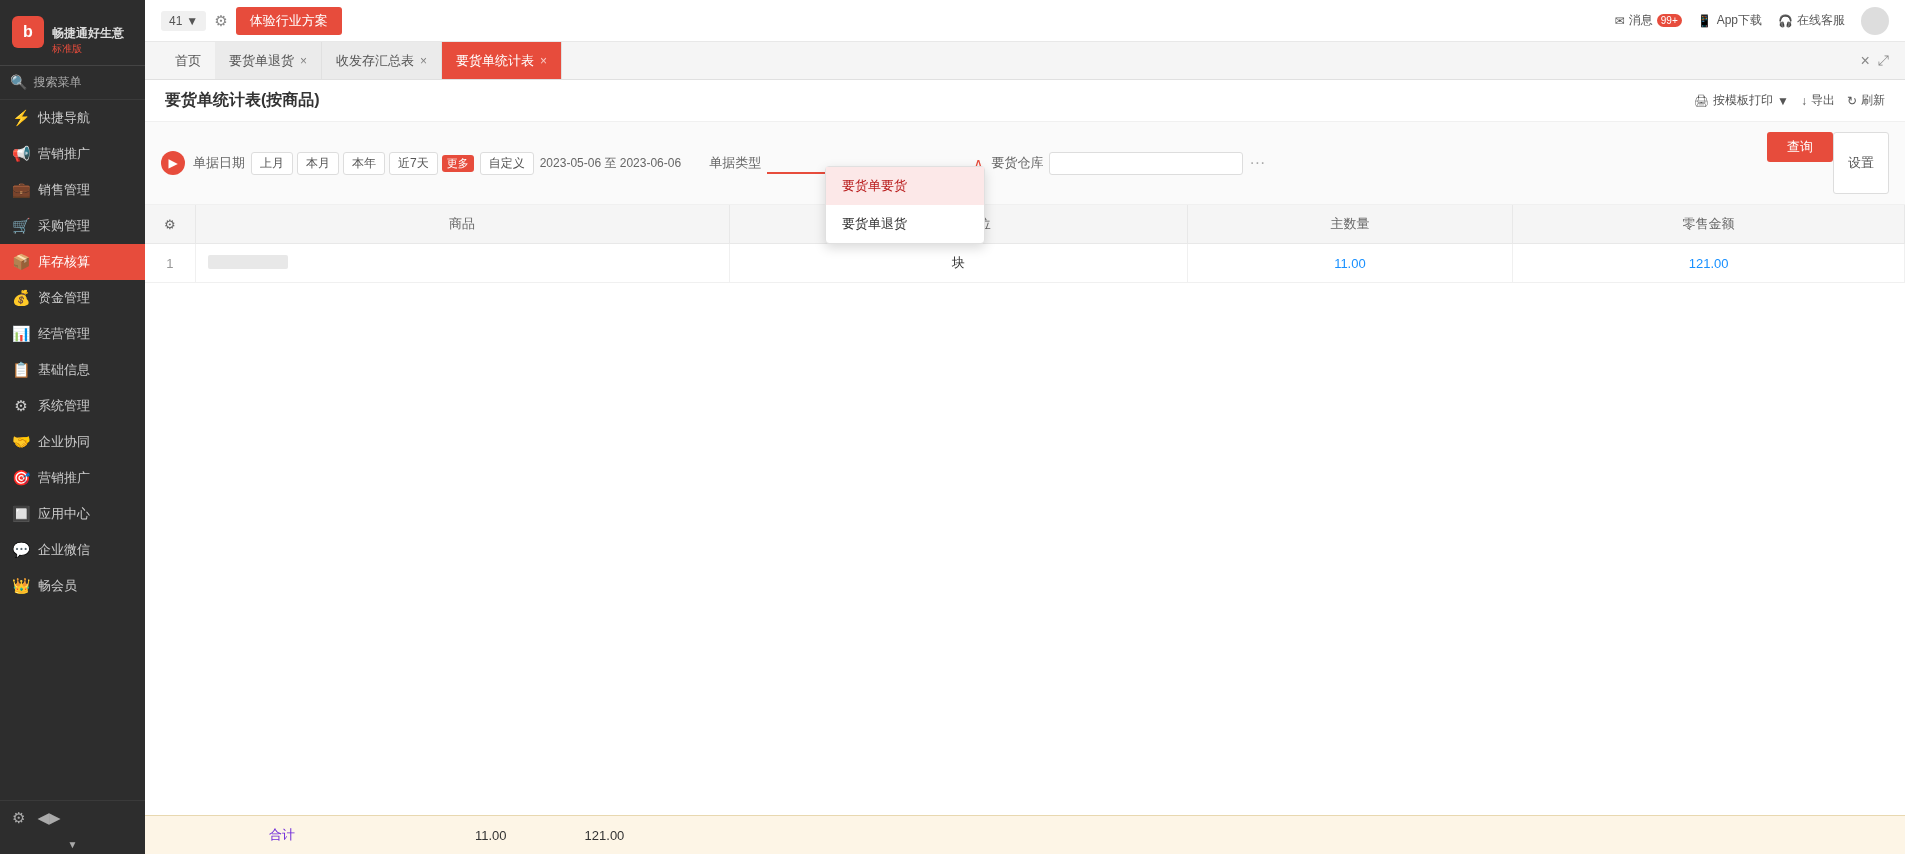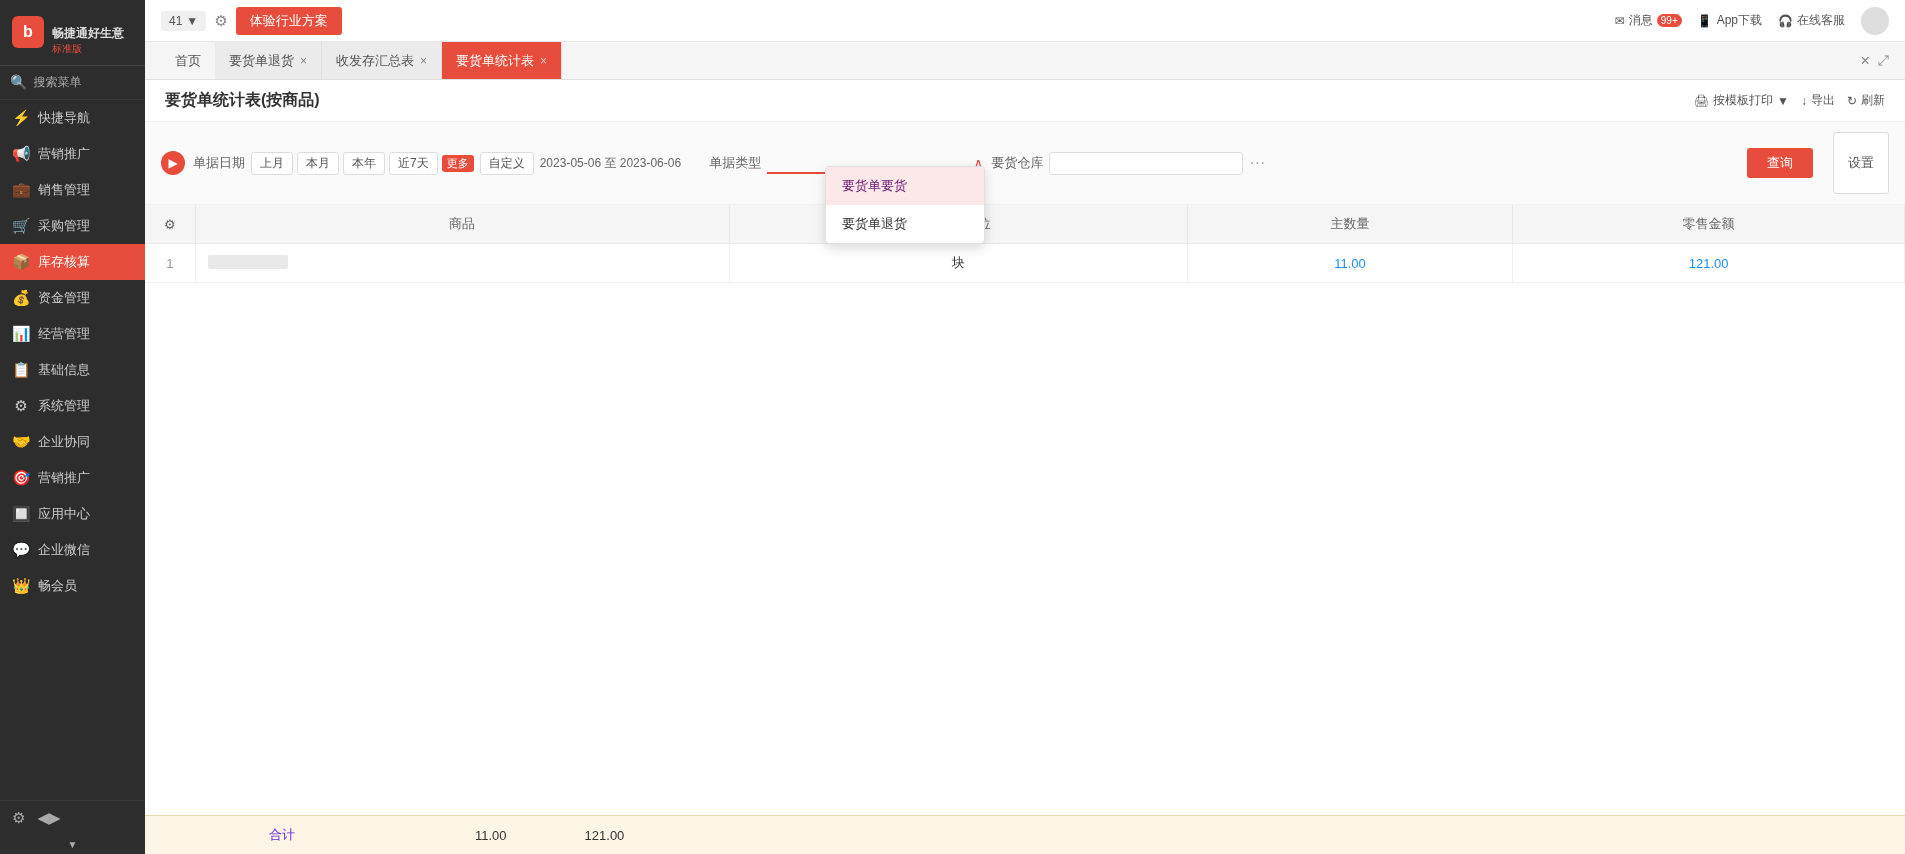"查询" .filter-action-group { align-items: center -> flex-start; gap: 20px -> 0 }
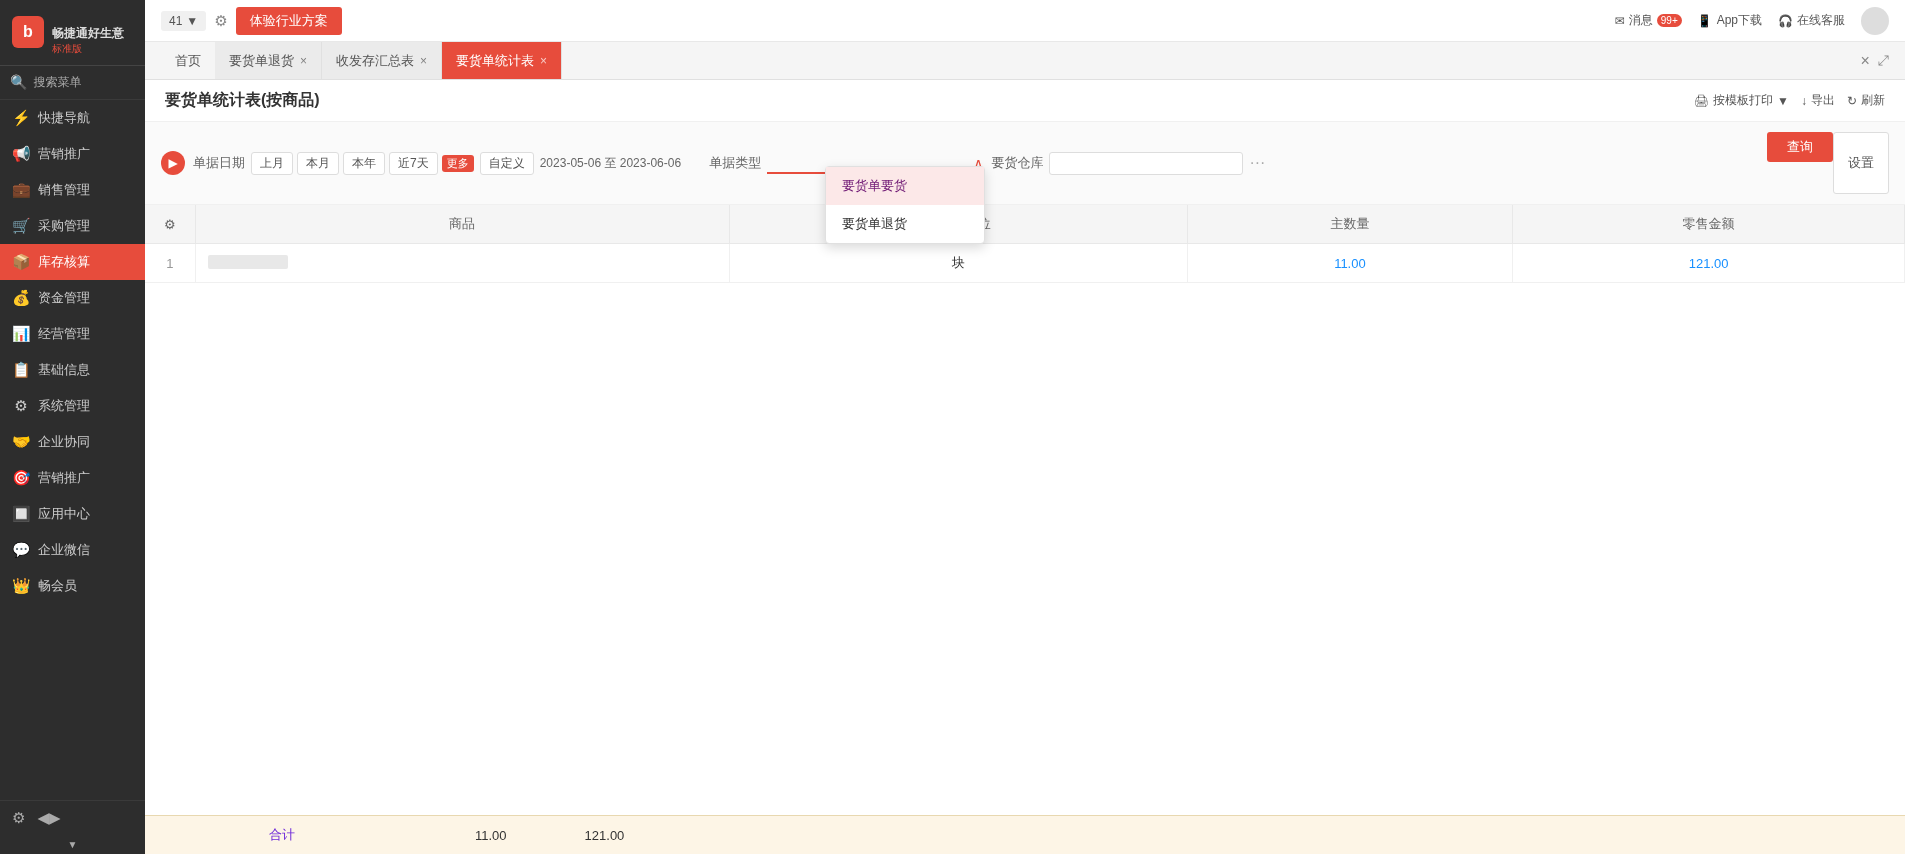"要货单要货" .dropdown-item.selected { color: #701a75 -> #b91c1c }
